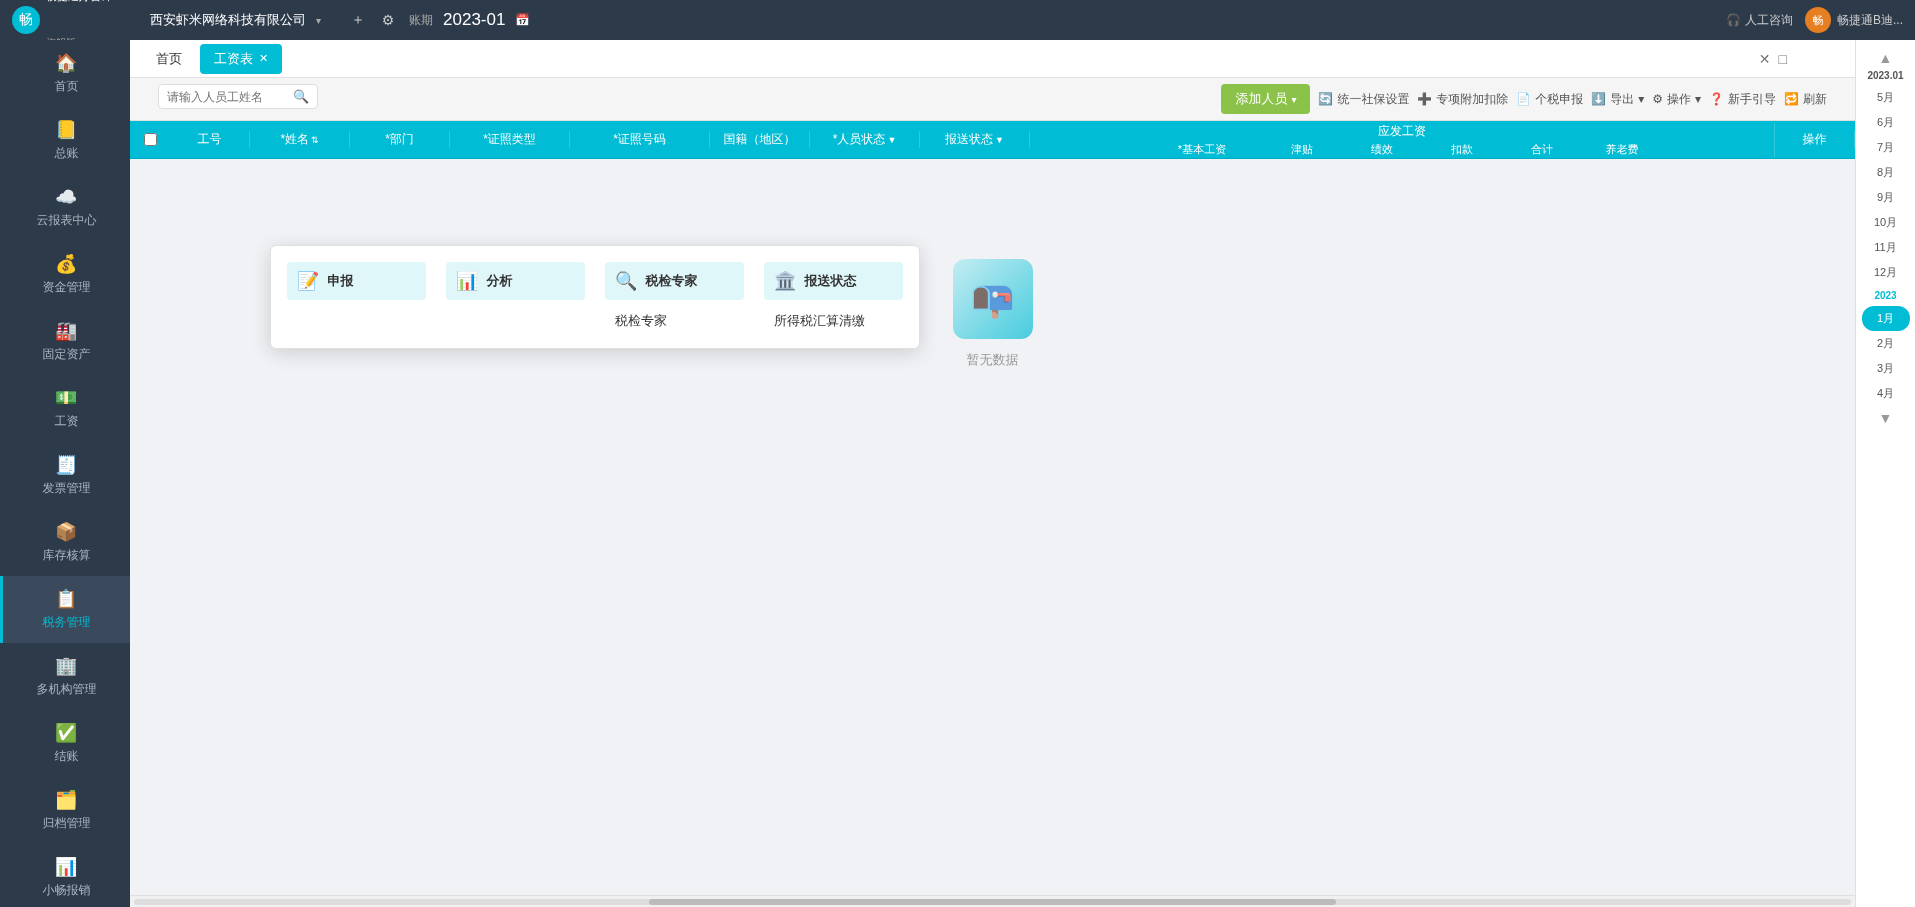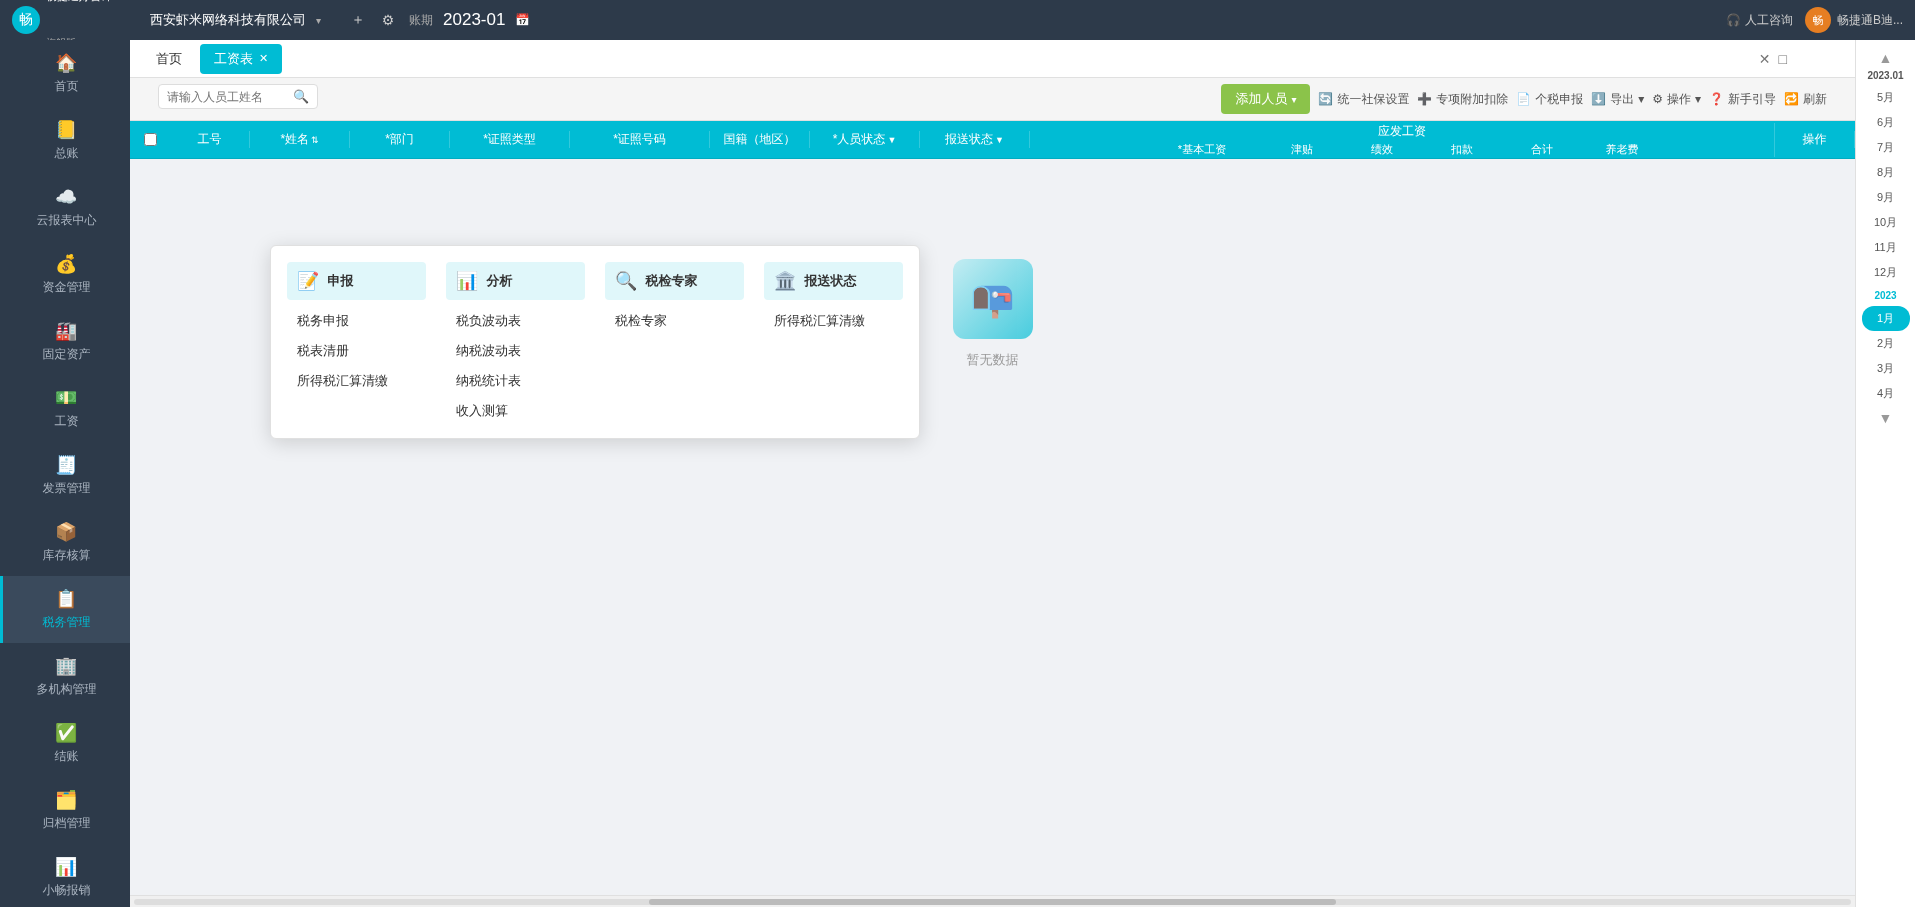"税务申报" div.section-items { html: <div> <div>税务申报</div> <div>税表清册</div> <div>所得税汇算清缴</div> </div> -> none }
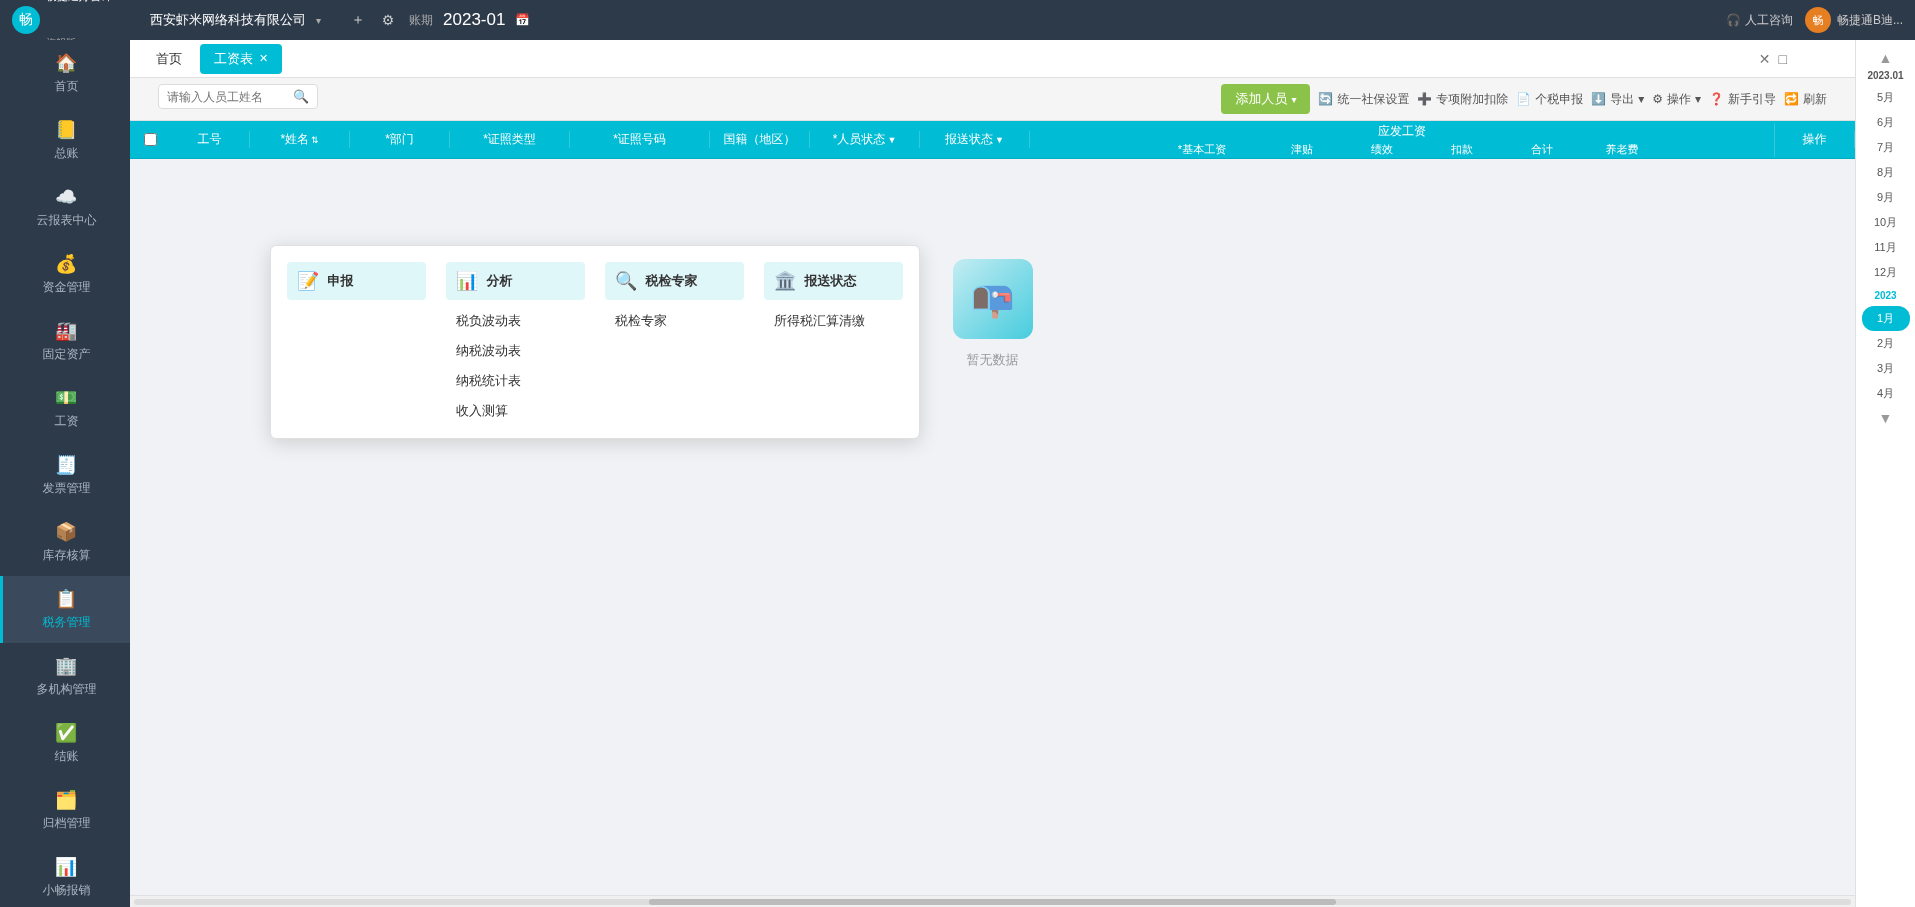"税负波动表" div.section-items { html: <div> <div>税负波动表</div> <div>纳税波动表</div> <div>纳税统计表</div> <div>收入测算</div> </div> -> none }
